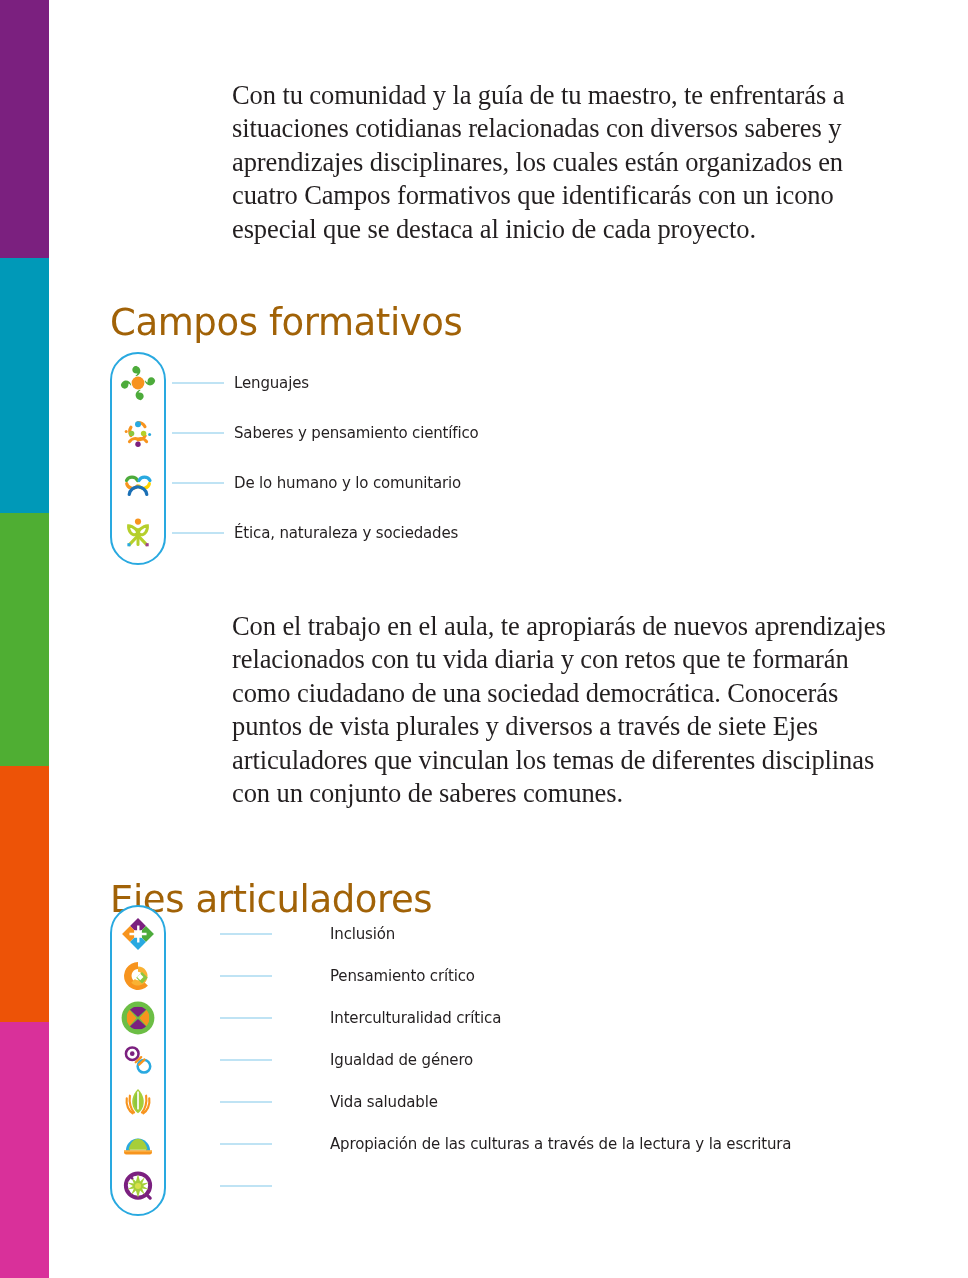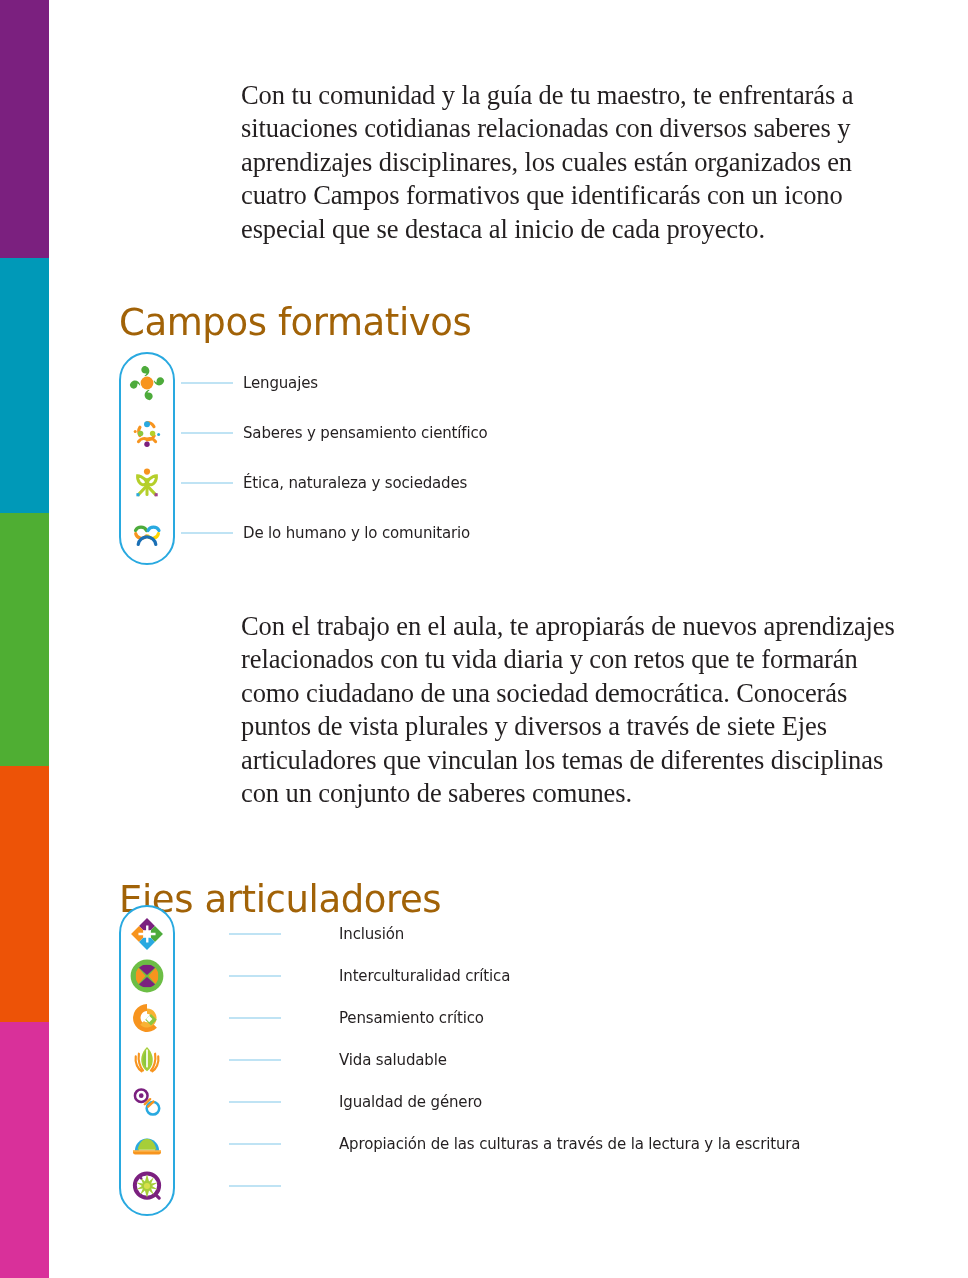"Con tu comunidad y la" #content { left: 49px -> 40px }
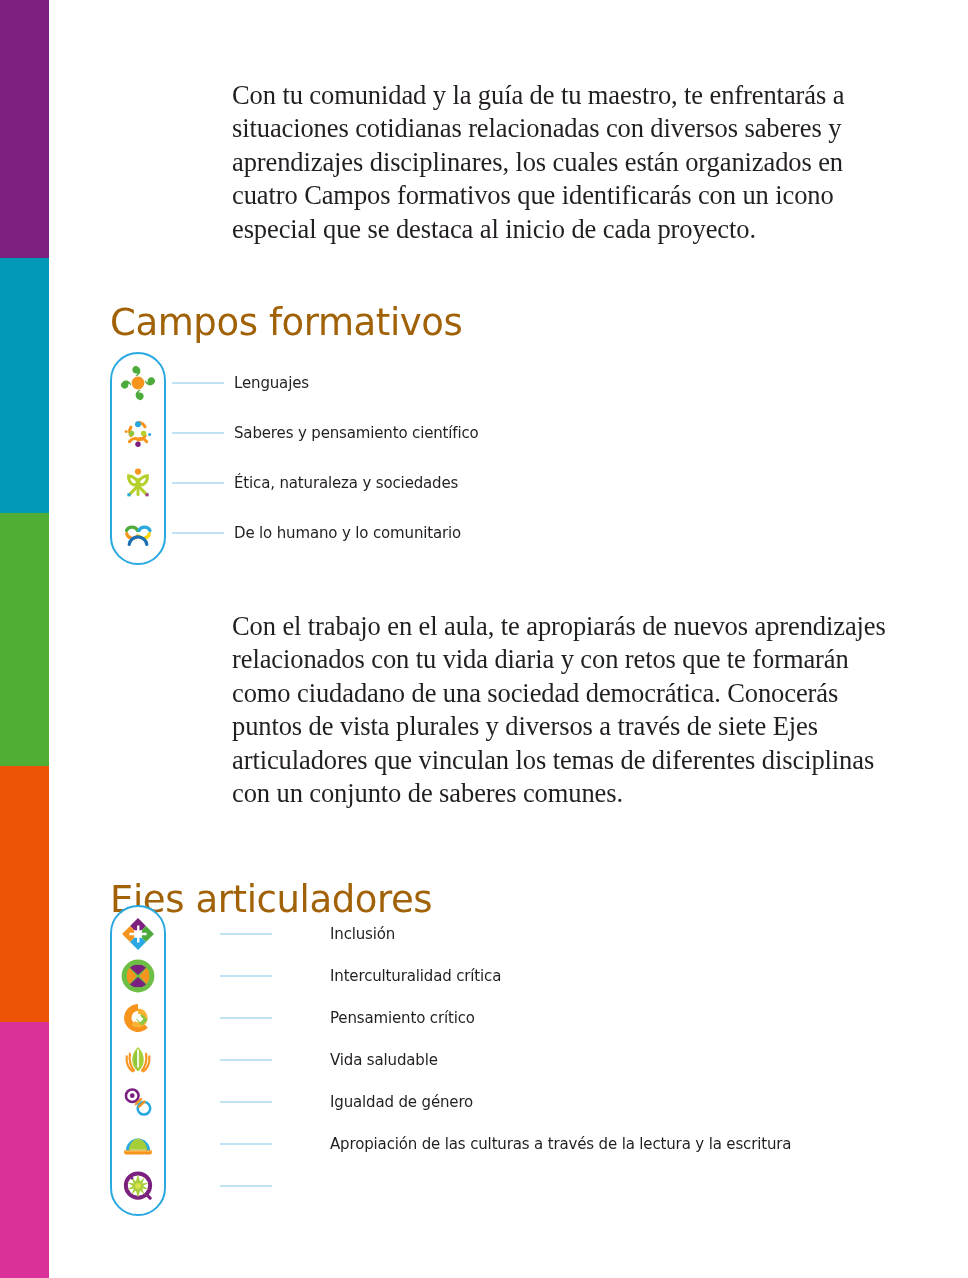"Ética, naturaleza y sociedades" div.icon-row { order: before "De lo humano y lo" -> after "De lo humano y lo" }
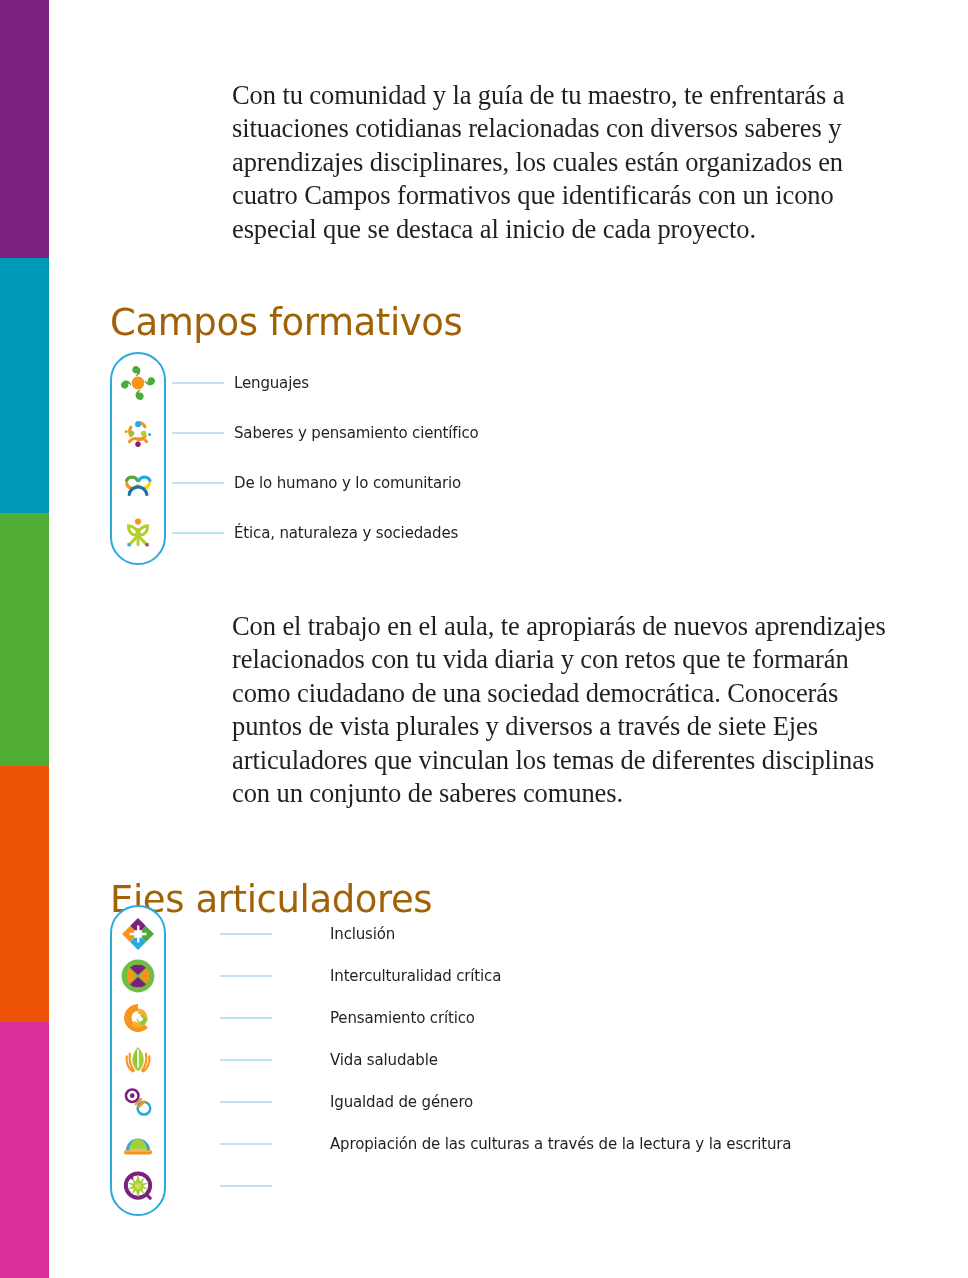"Interculturalidad crítica" div.icon-row { order: before "Pensamiento crítico" -> after "Pensamiento crítico" }
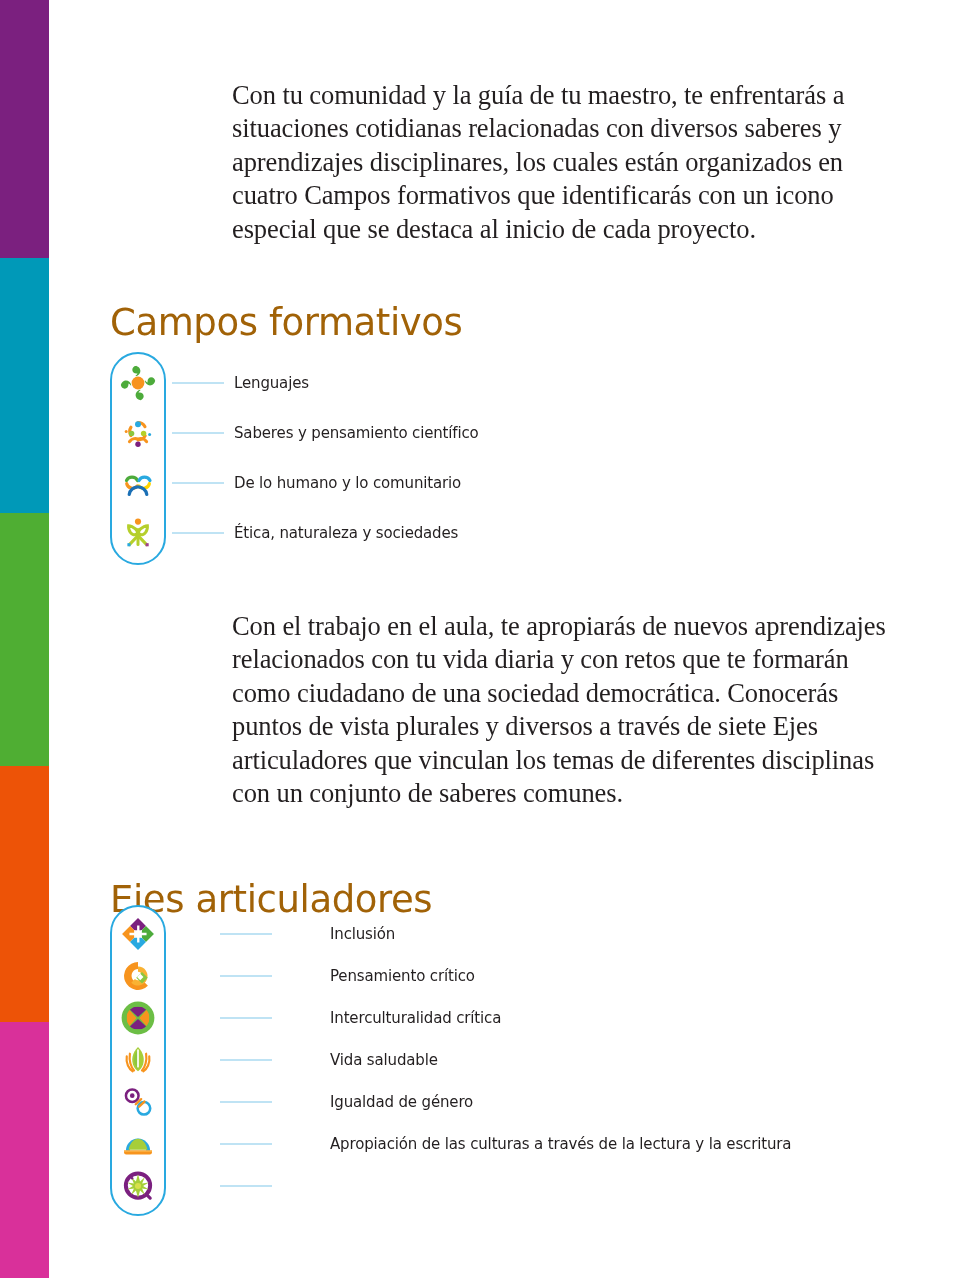"Vida saludable" div.icon-row { order: before "Igualdad de género" -> after "Igualdad de género" }
